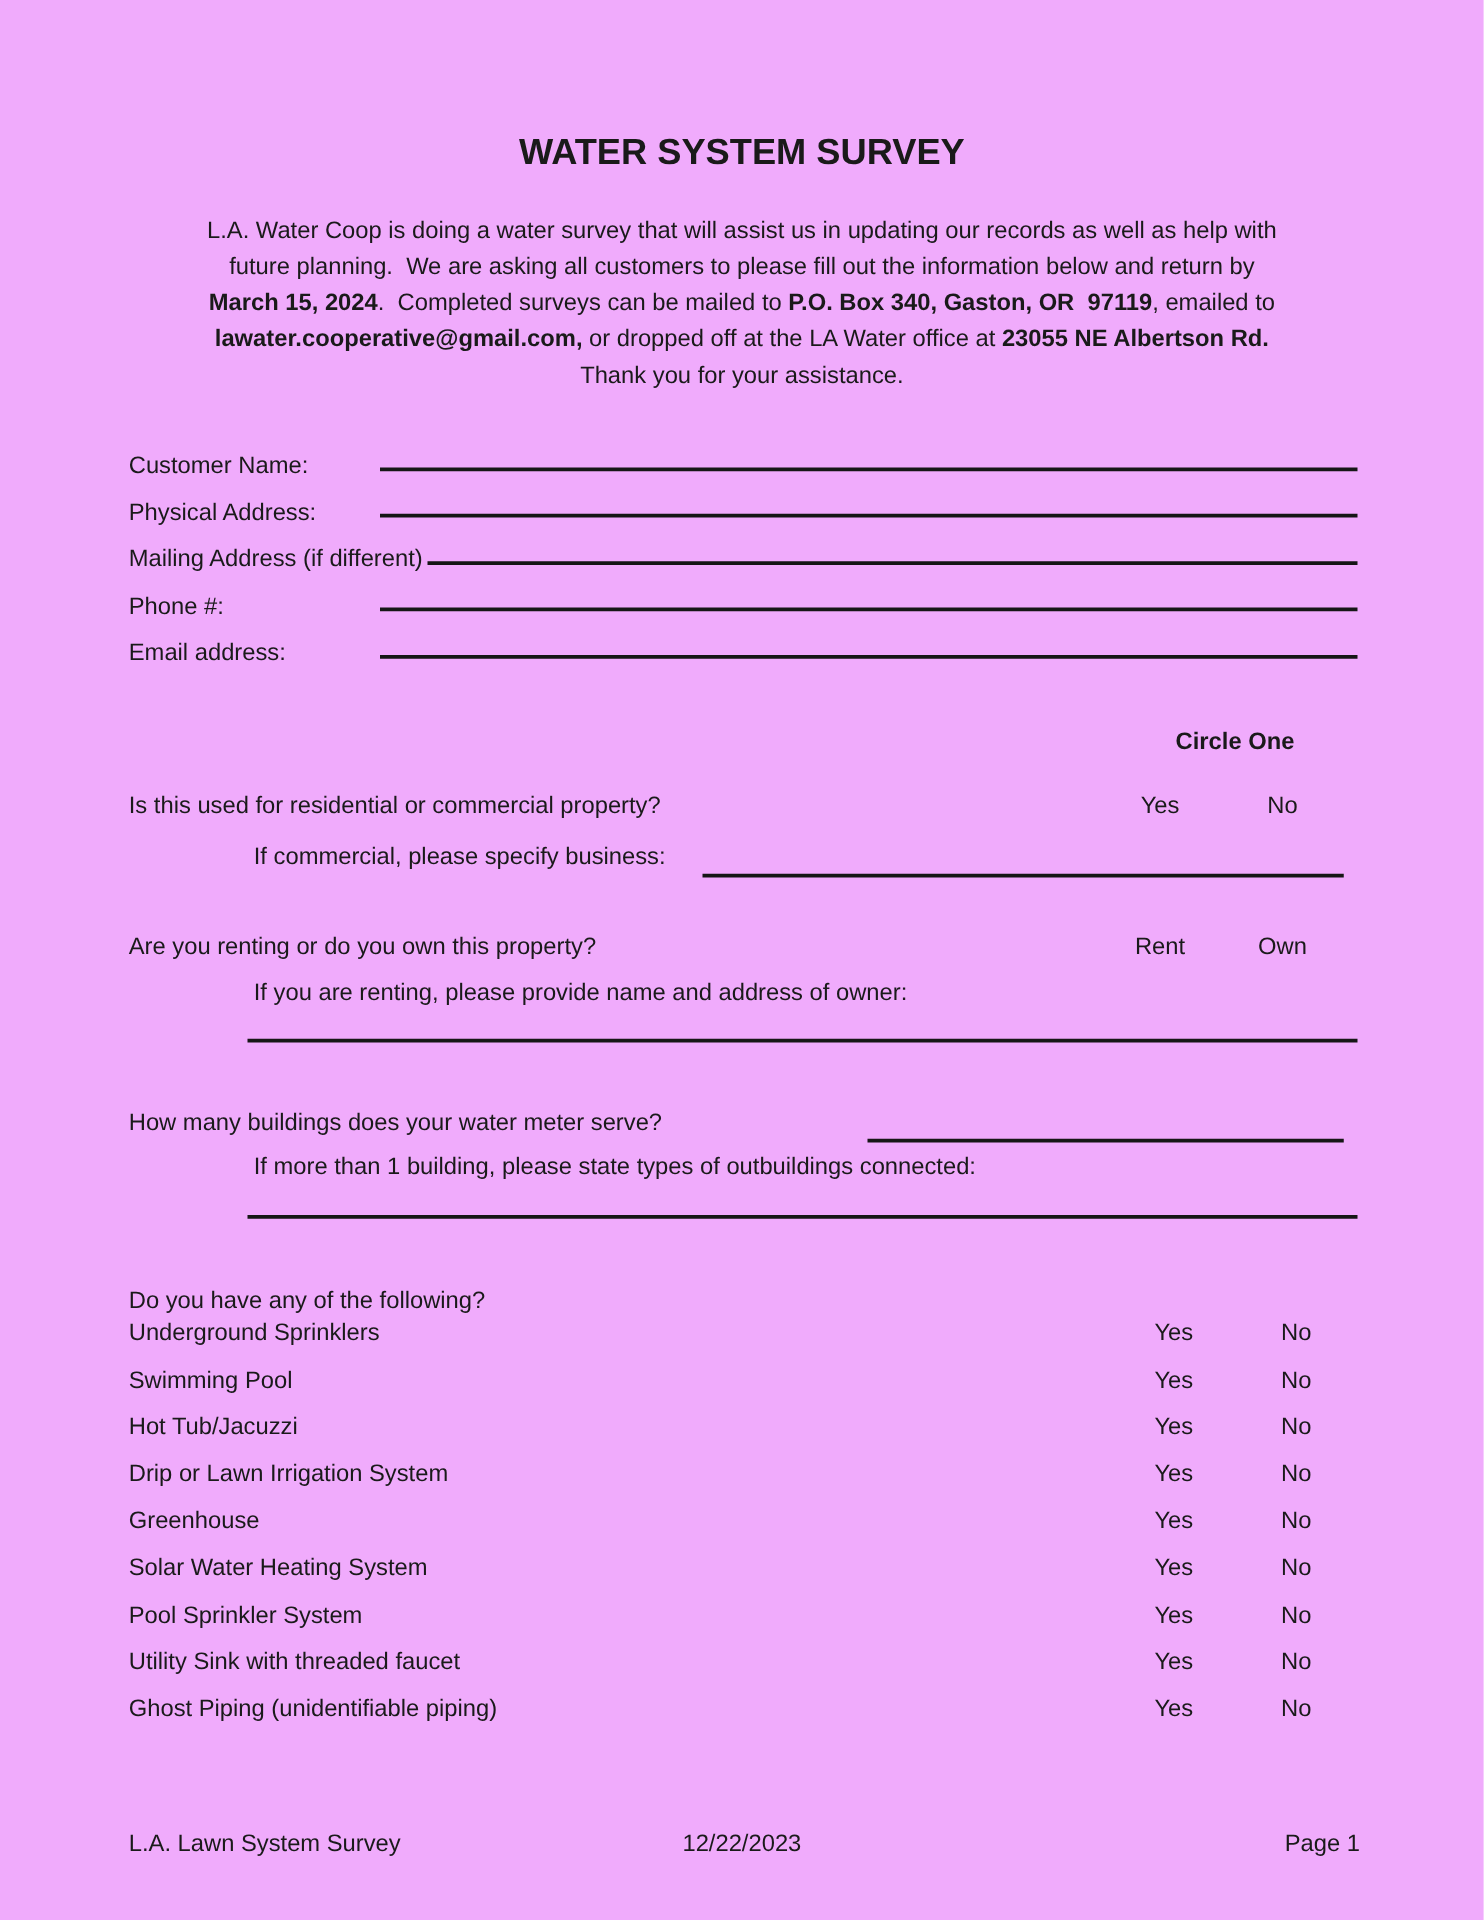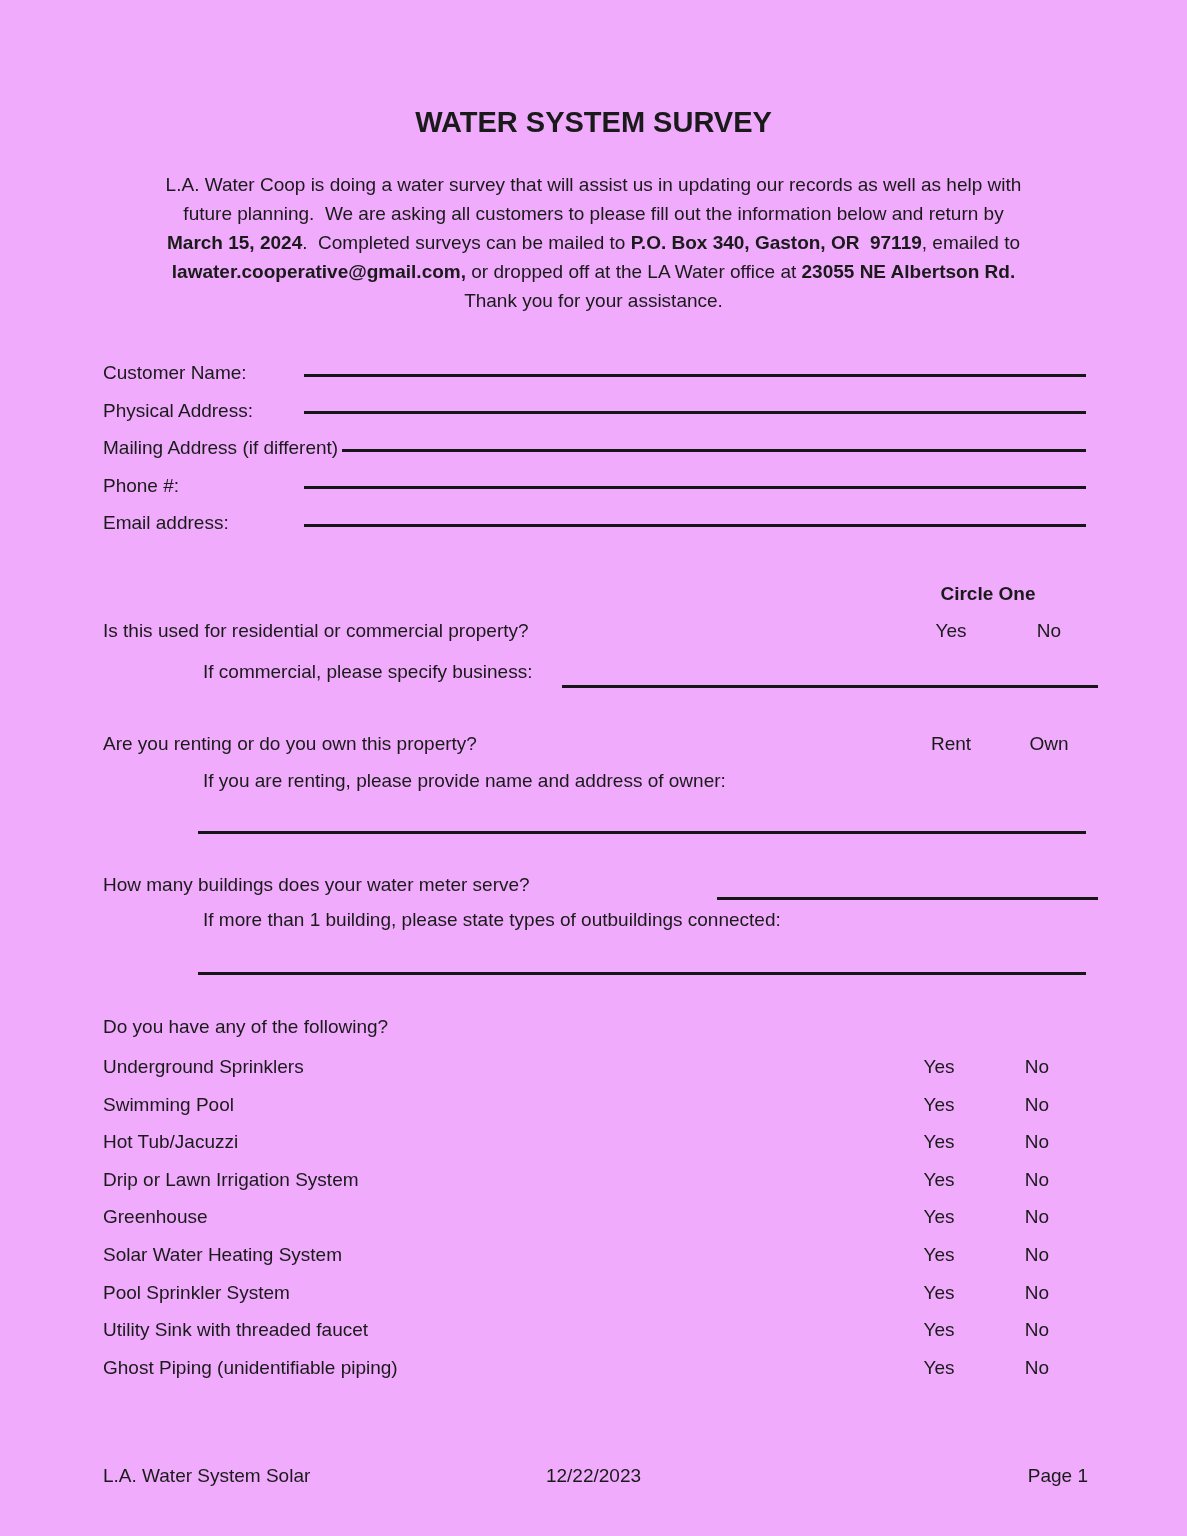"Is this used for residential" .row { margin-top: none -> 14px; right: 89px -> 112px }
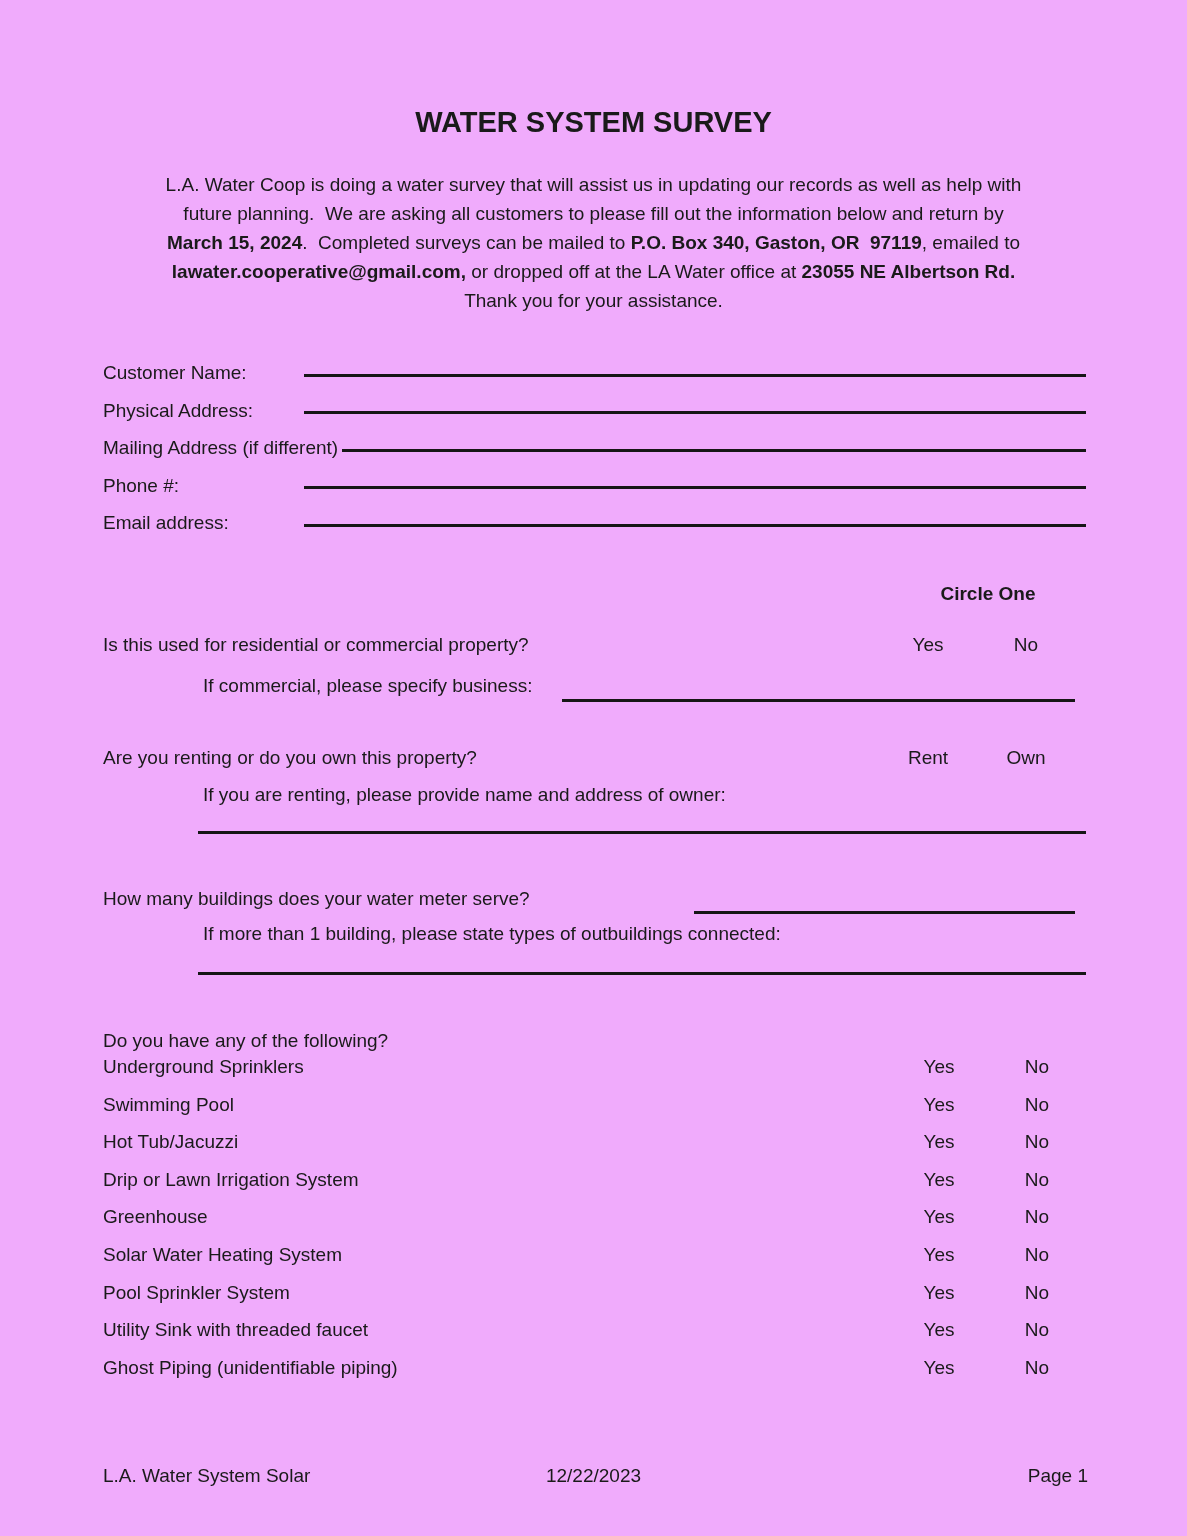"L.A. Water System Solar" span.footer-left { text: Water System Solar -> Lawn System Survey }
